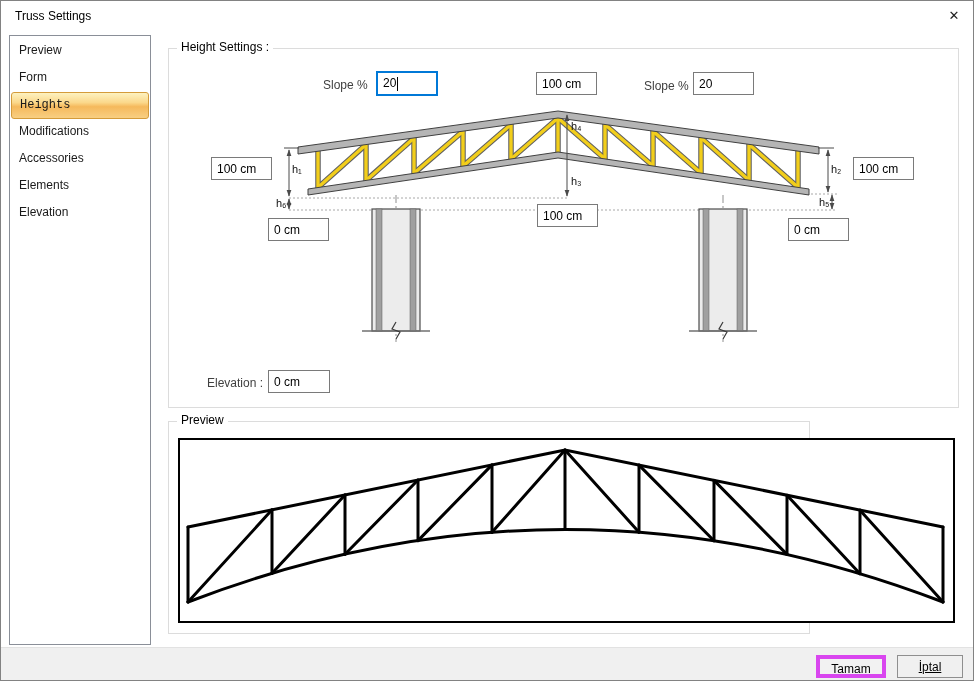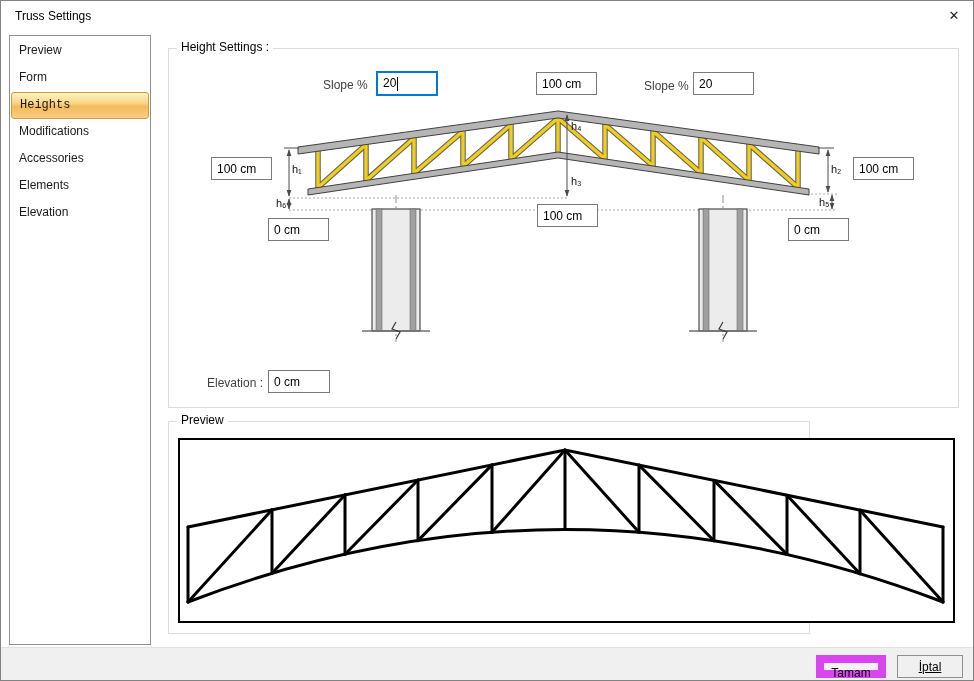"Tamam" .btn.default { border: 8px solid #d946ef -> 4px solid #d946ef }
